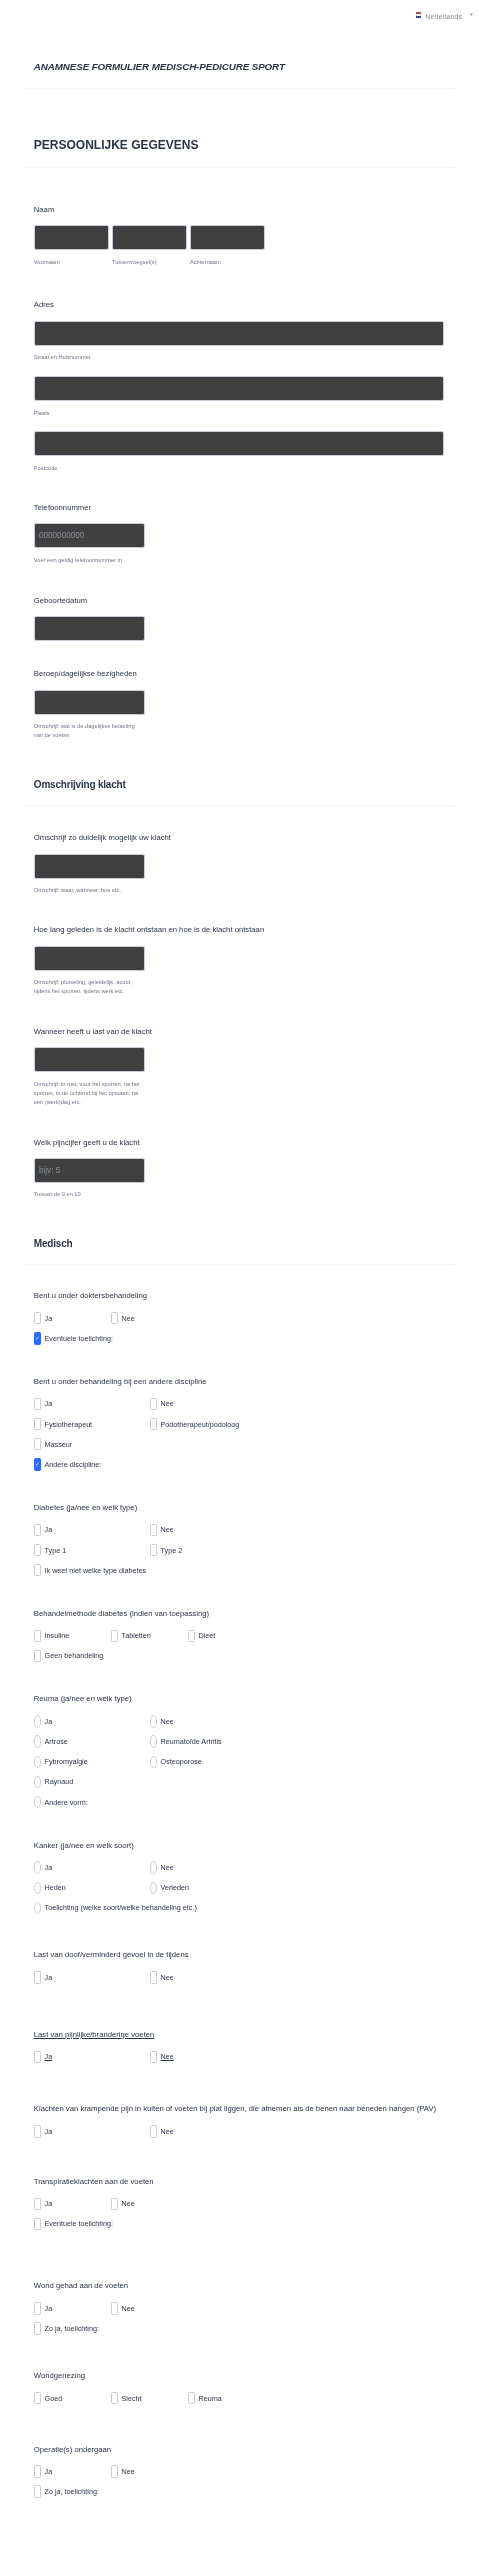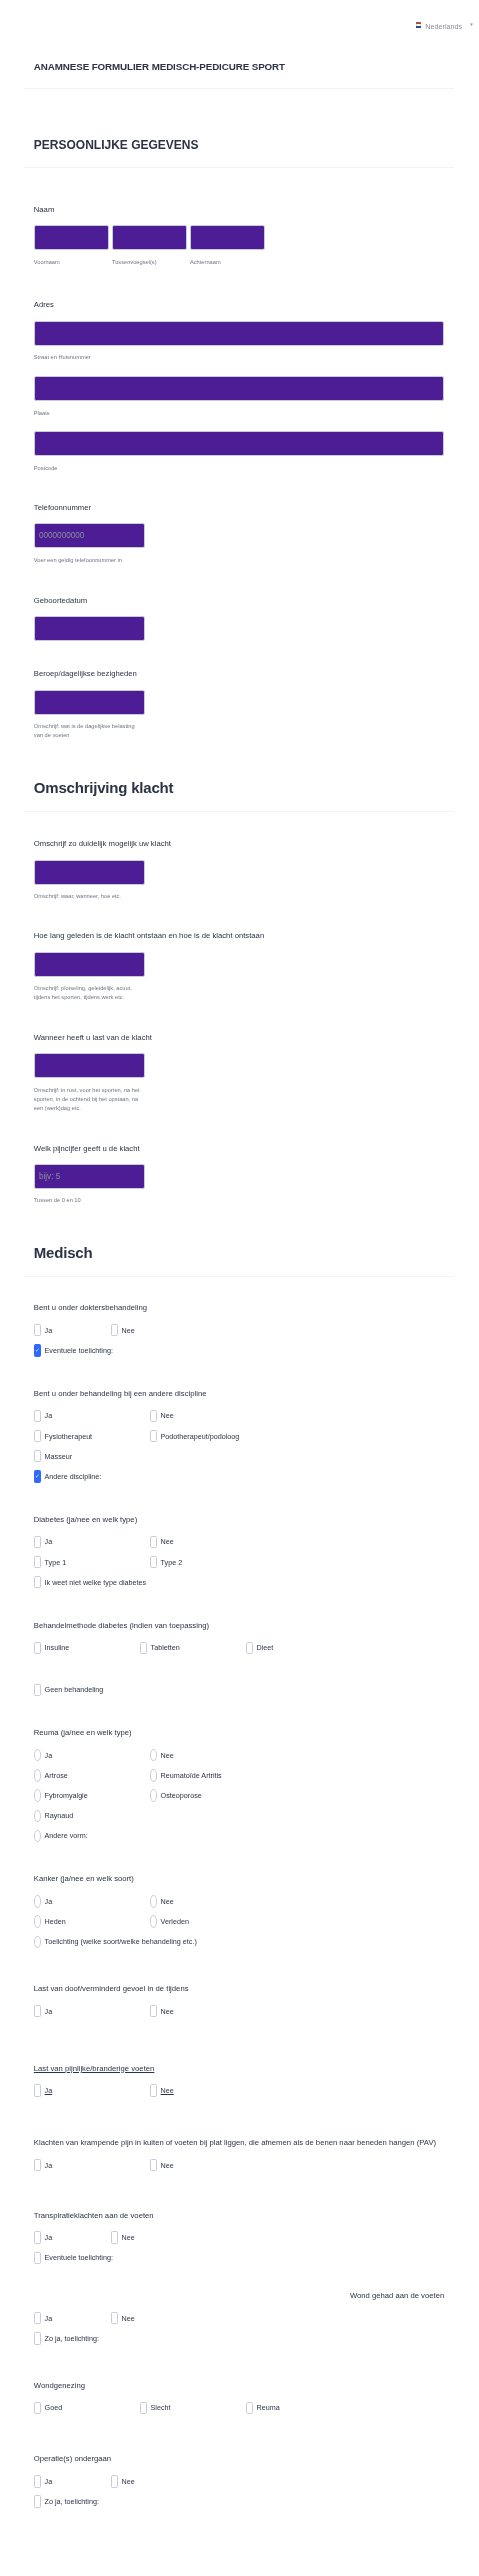"Nederlands" .lang { top: 22px -> 12px }
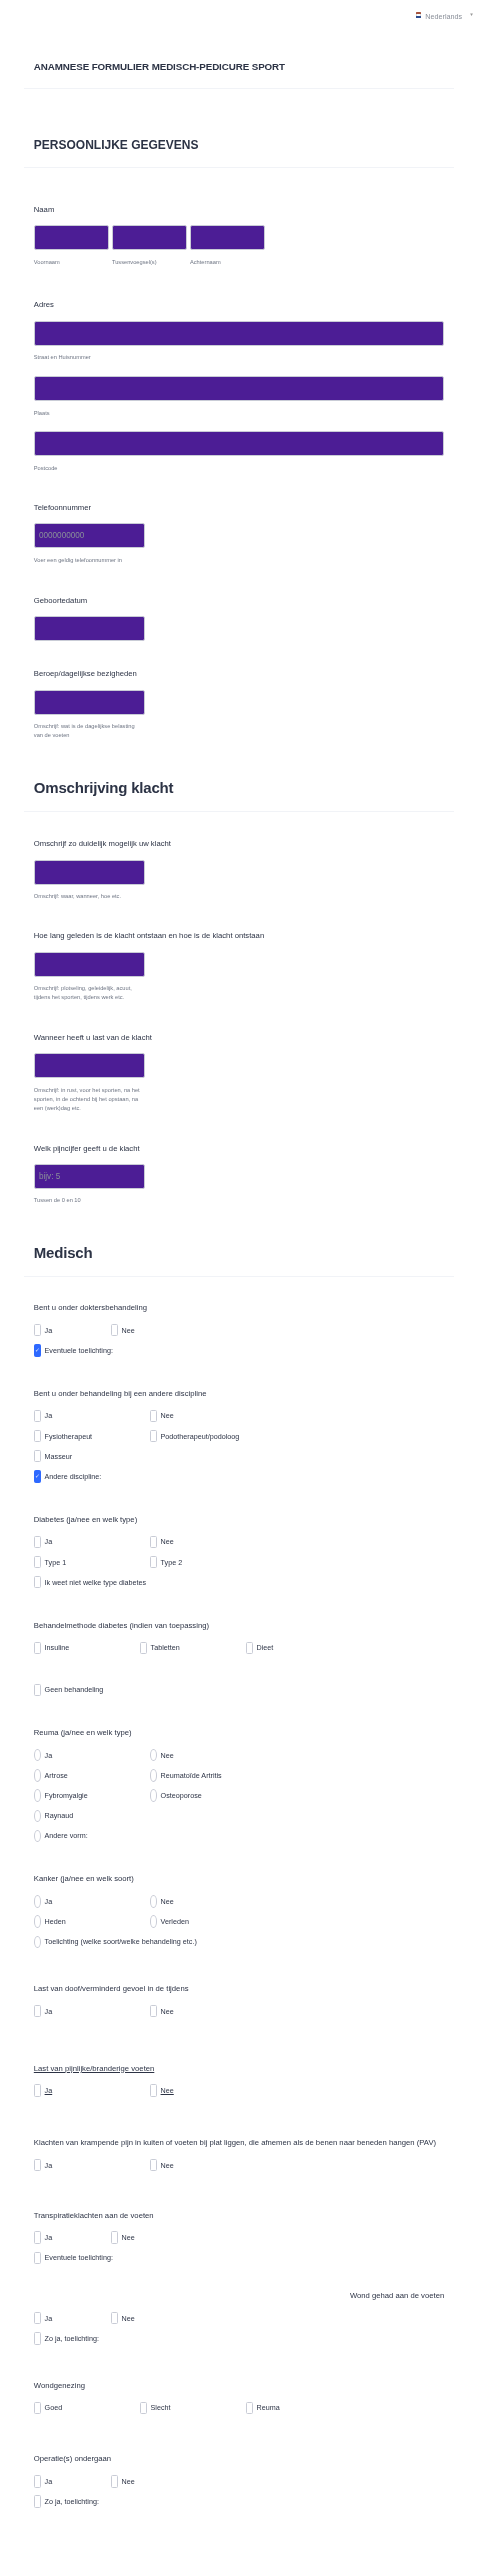"ANAMNESE FORMULIER MEDISCH-PEDICURE" .page-title { font-style: none -> italic }
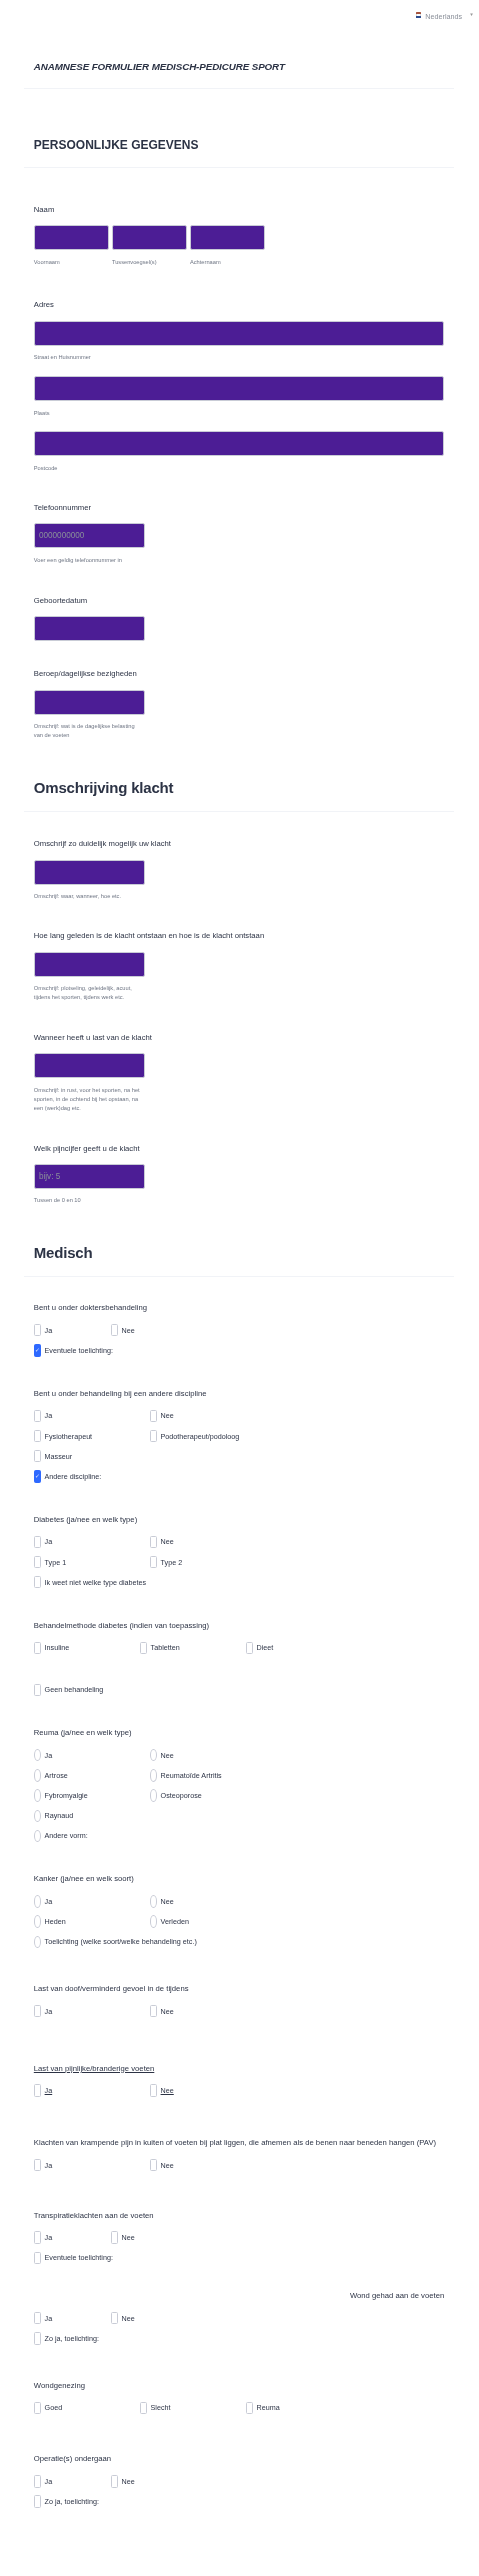"0000000000" .input { background: #4c1d95 -> #404040 }
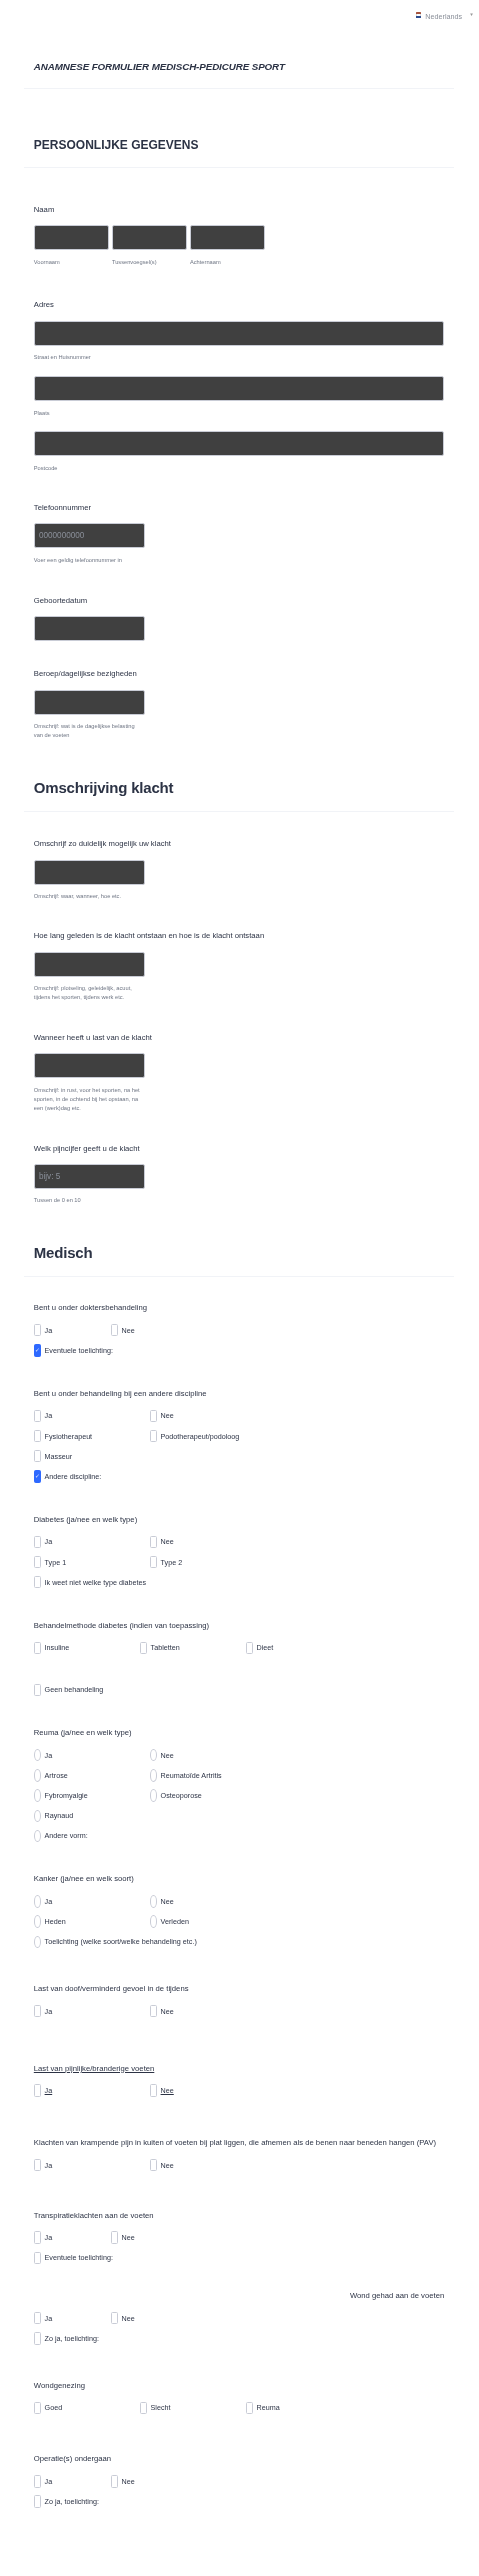"Omschrijving klacht" .section-title.big { font-size: 15px -> 10px }
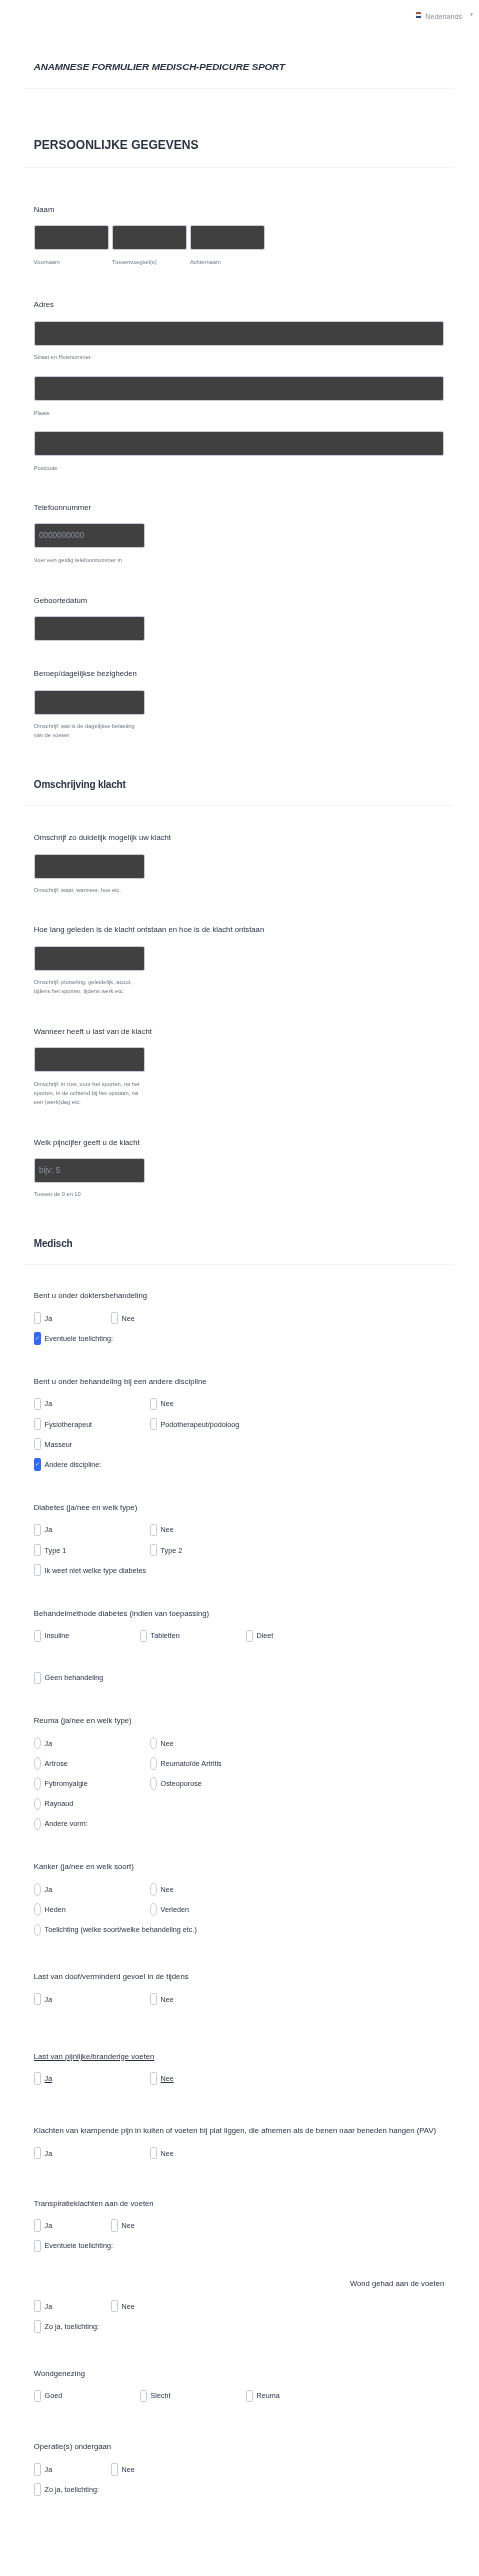"Insuline" .opts.c3 { gap: 29px -> none }
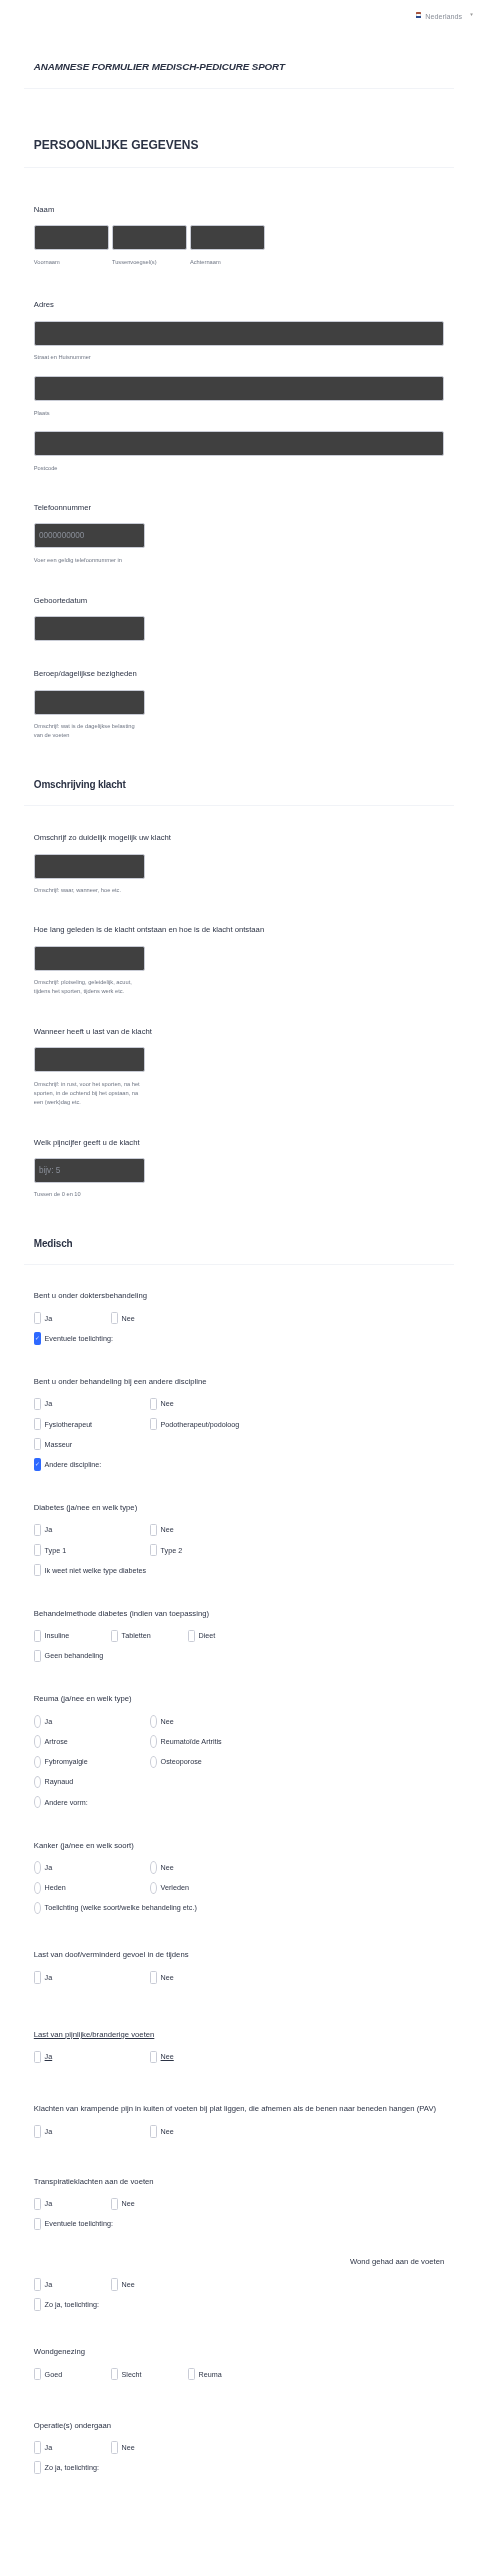"Wond gehad aan de voeten" div.field { margin-top: 26px -> 50px; text-align: right -> none }
